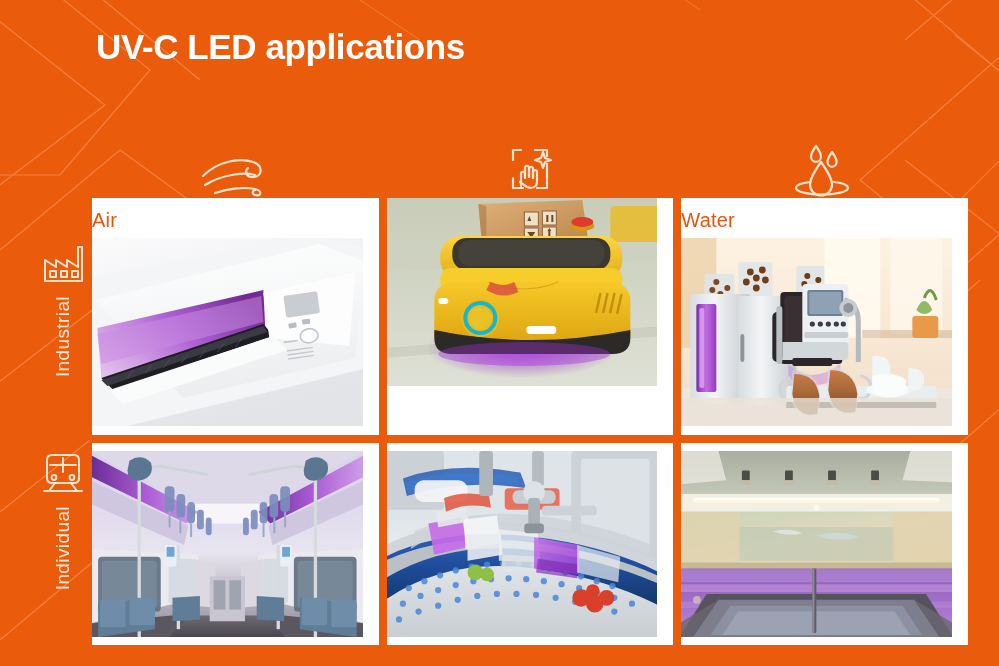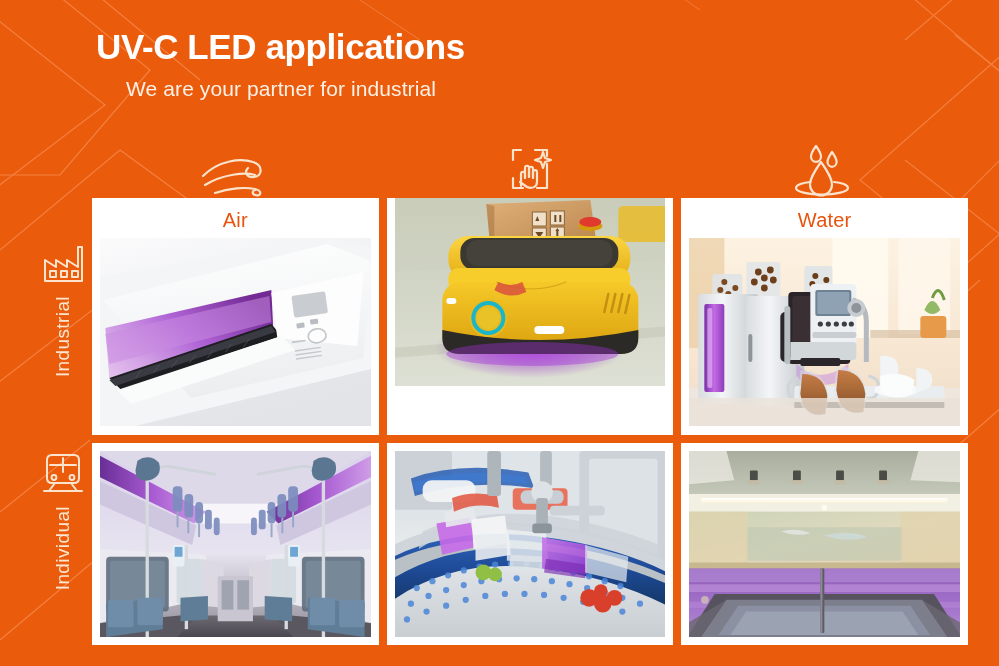"We are your partner for" span.subtitle-line { html: <span>We are your partner for industrial</span> -> none }
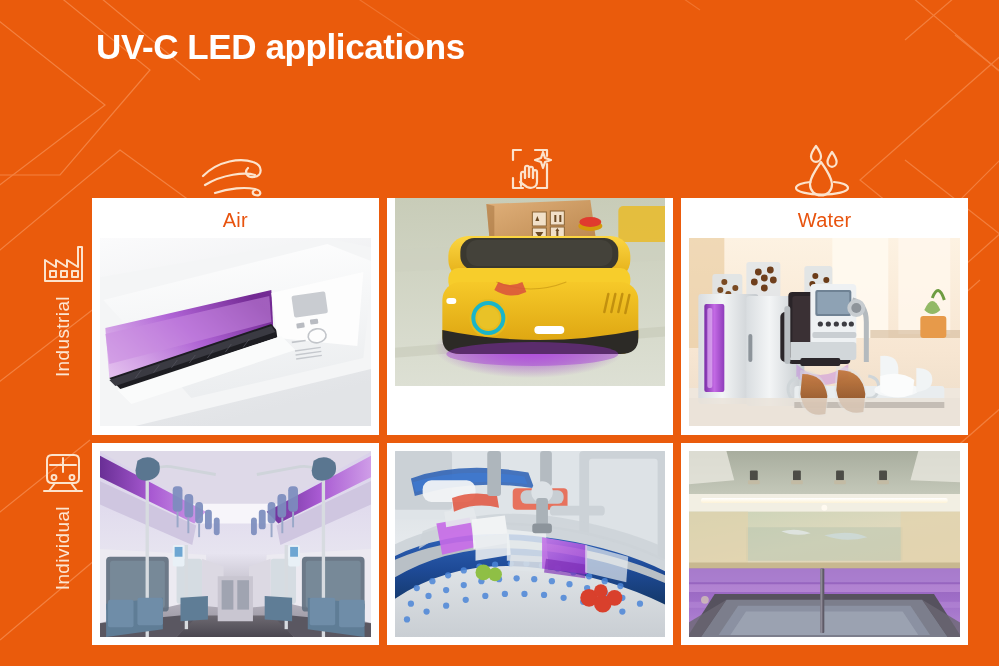"Air" .cell { align-items: center -> flex-start }
